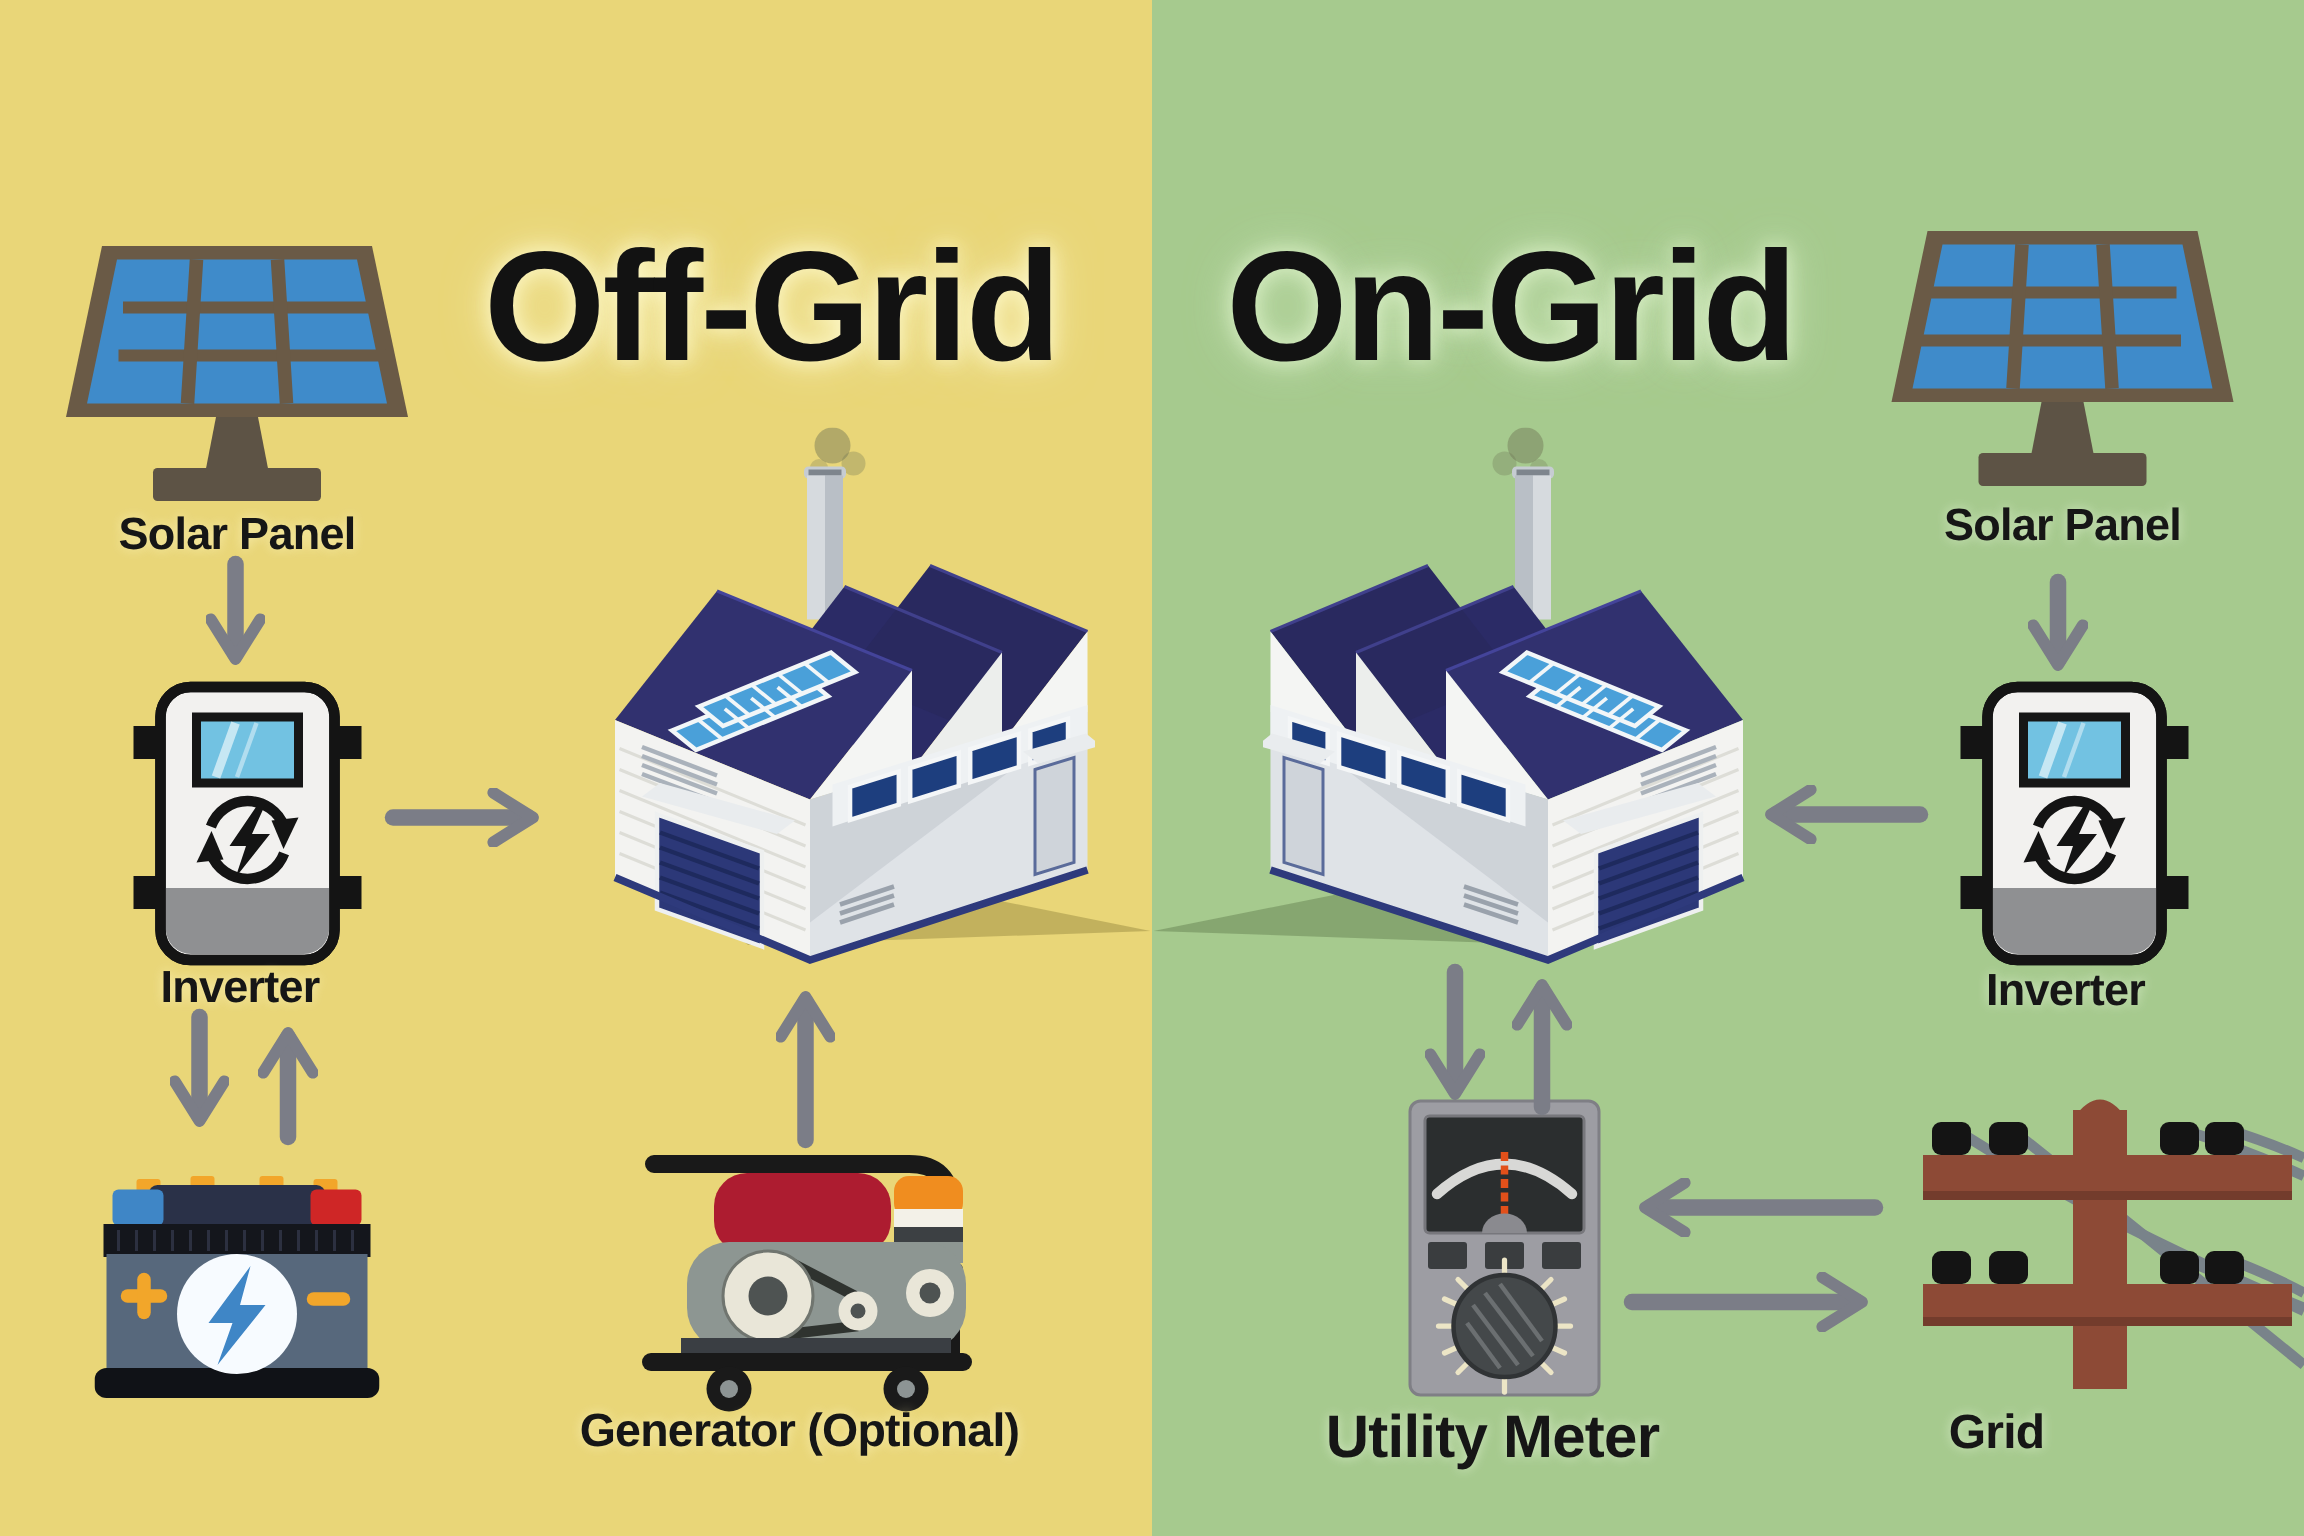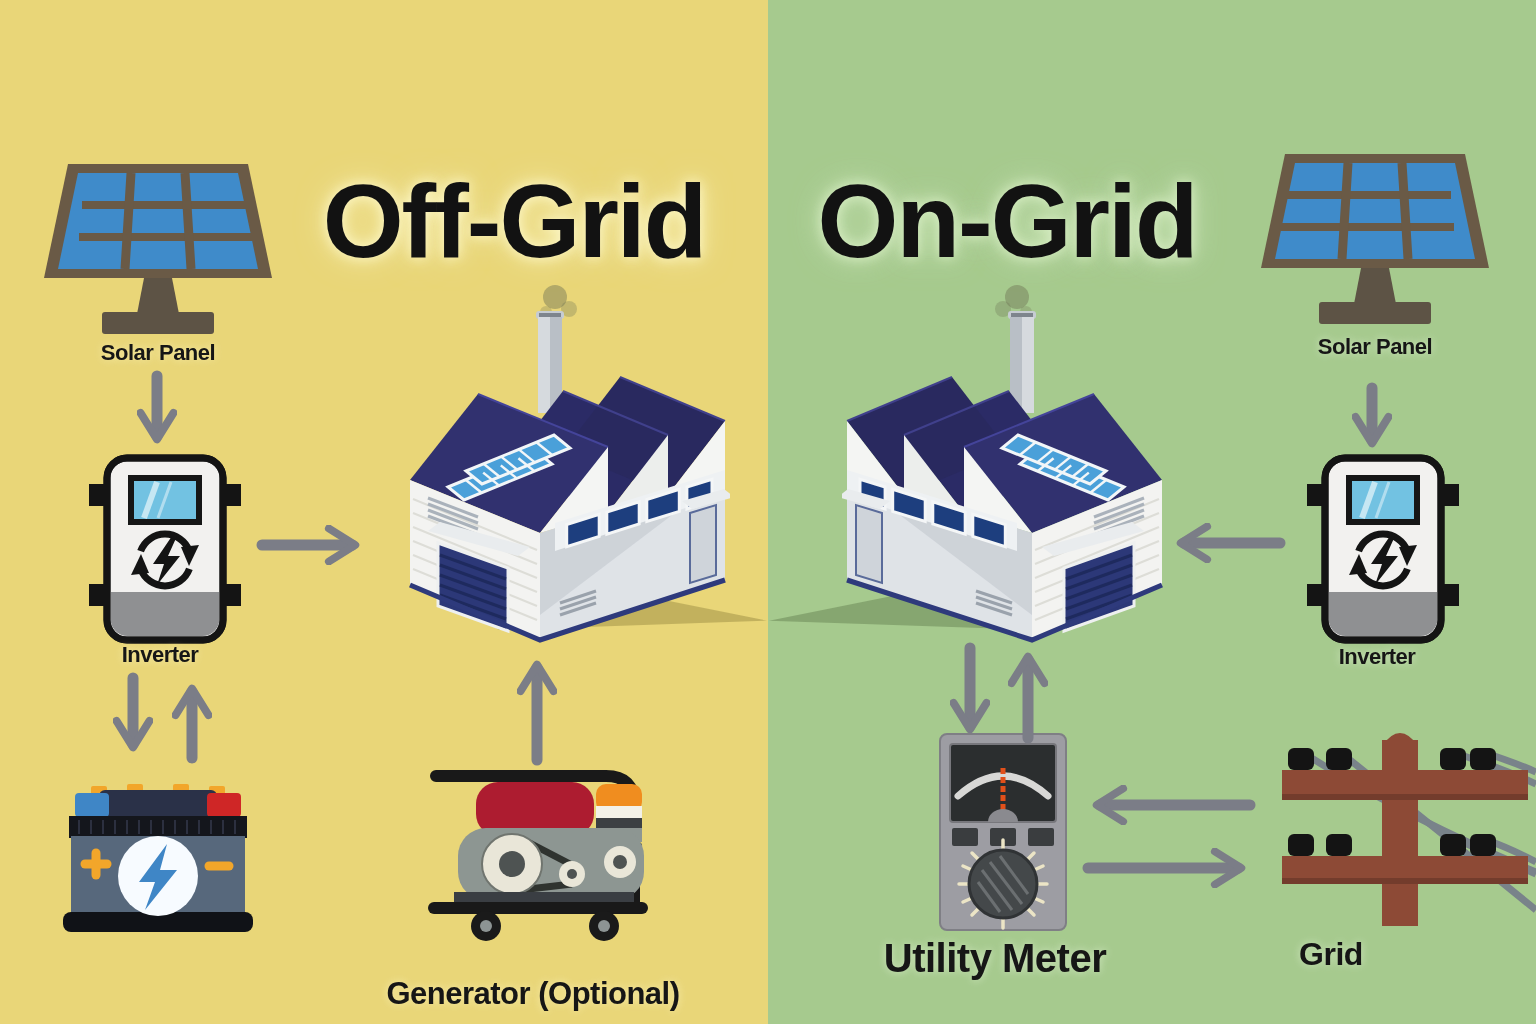"Off-Grid" .title { margin-top: 16px -> none }
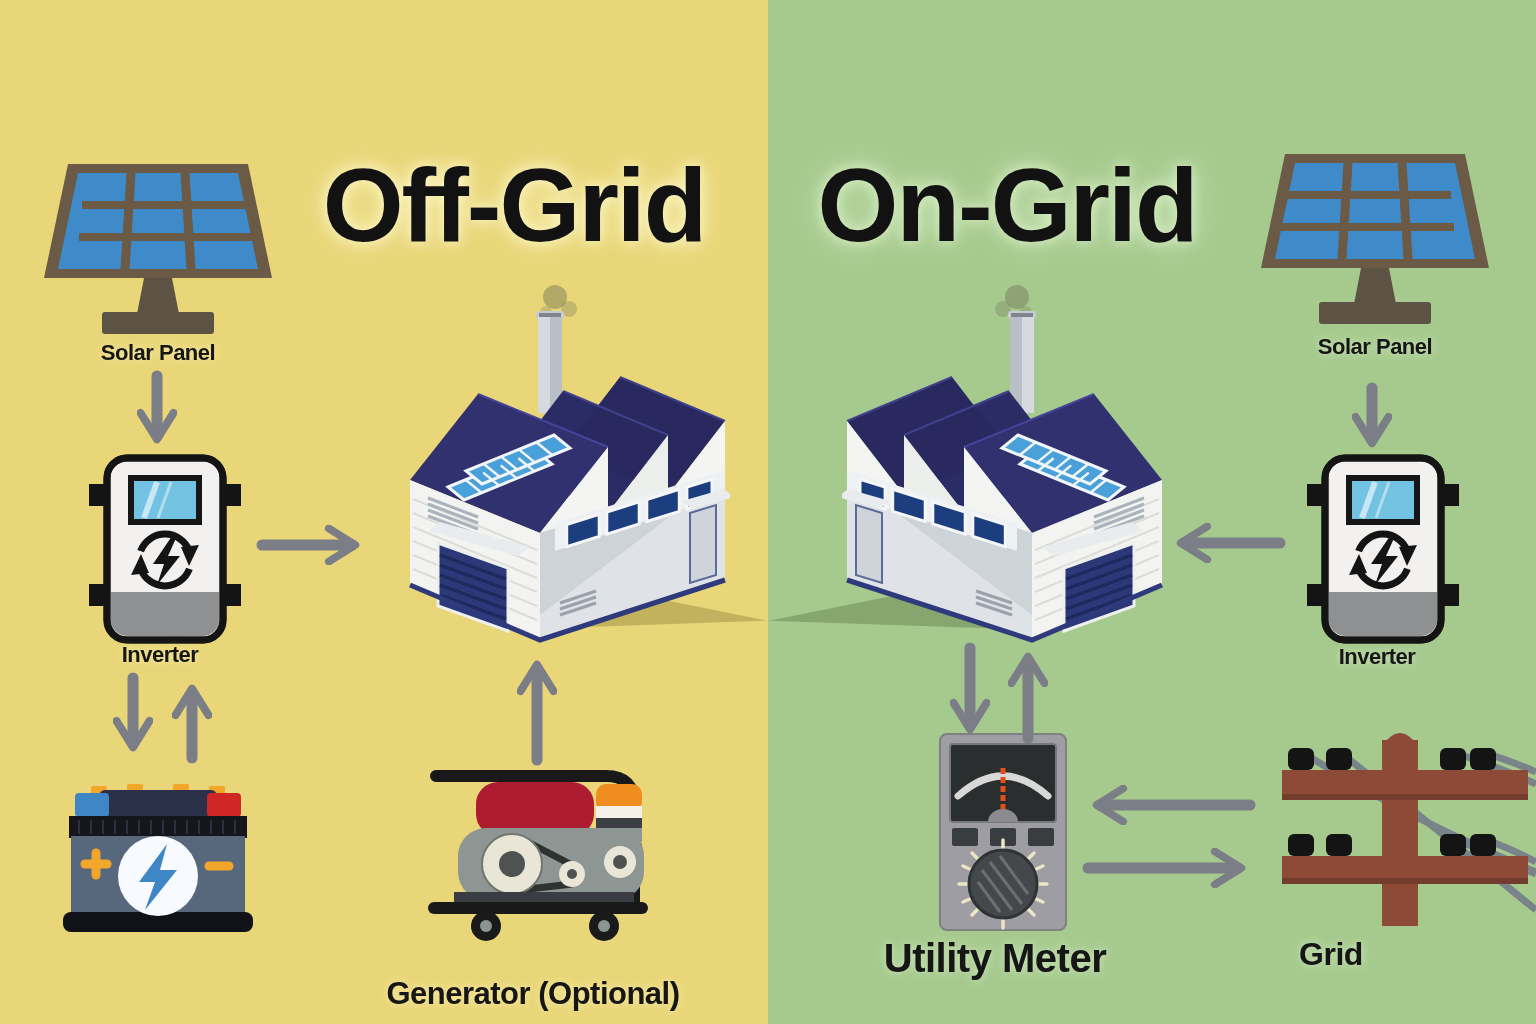"Solar Panel" .node-label { font-size: 22px -> 30px }
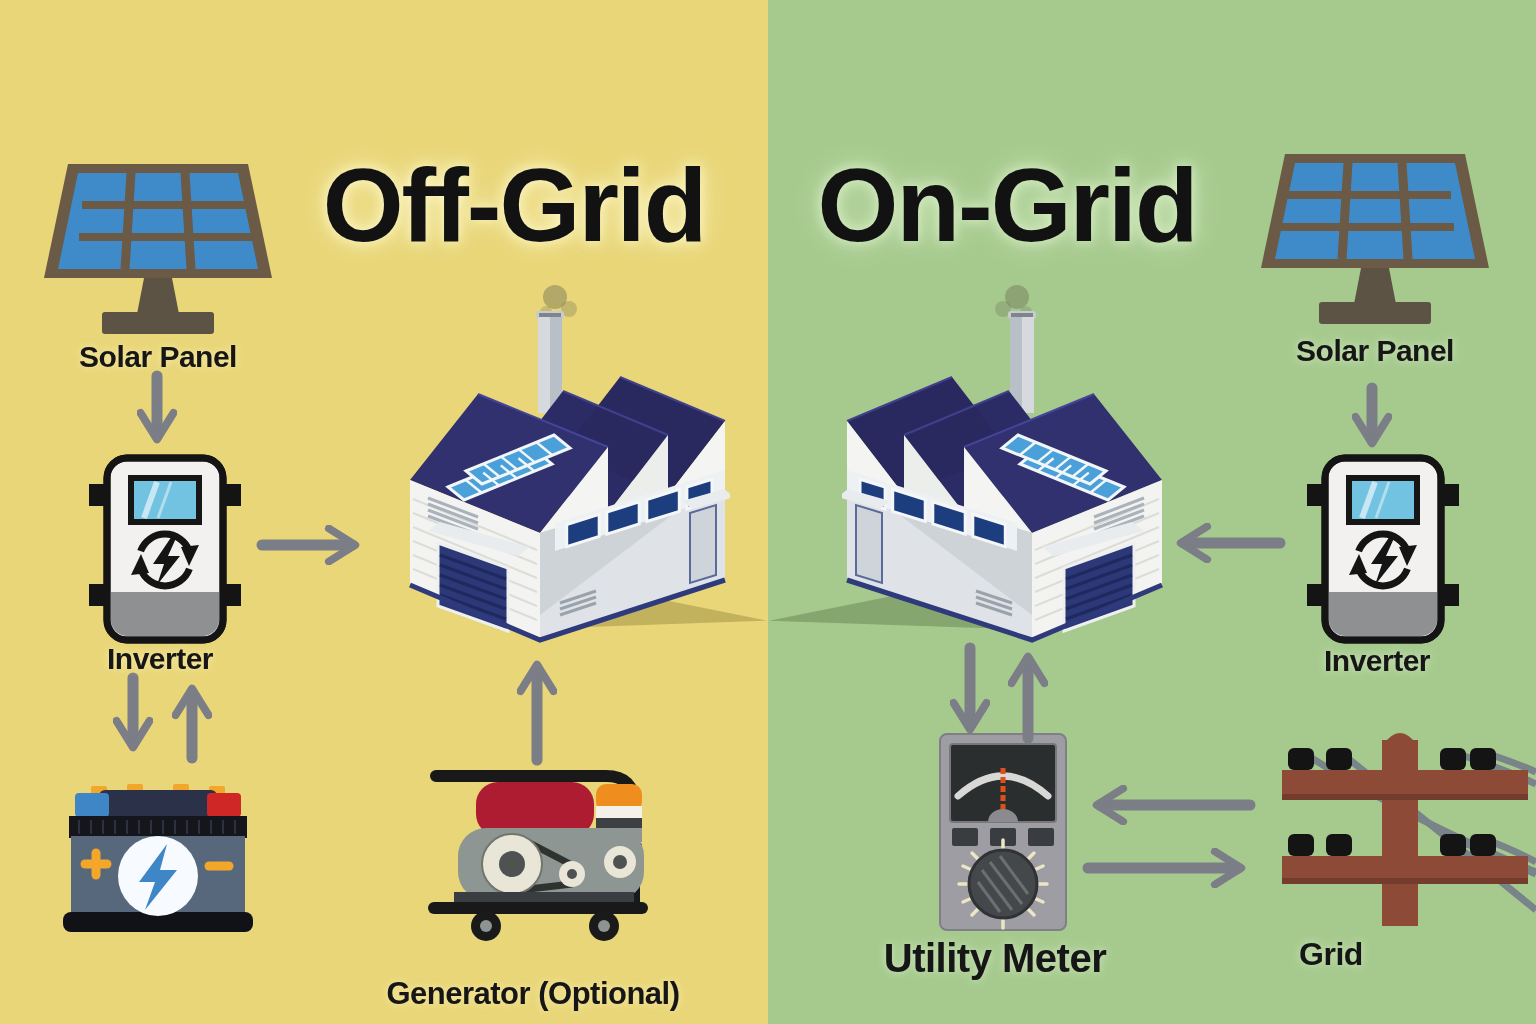"Generator (Optional)" div.node-label { margin-top: 40px -> none }
